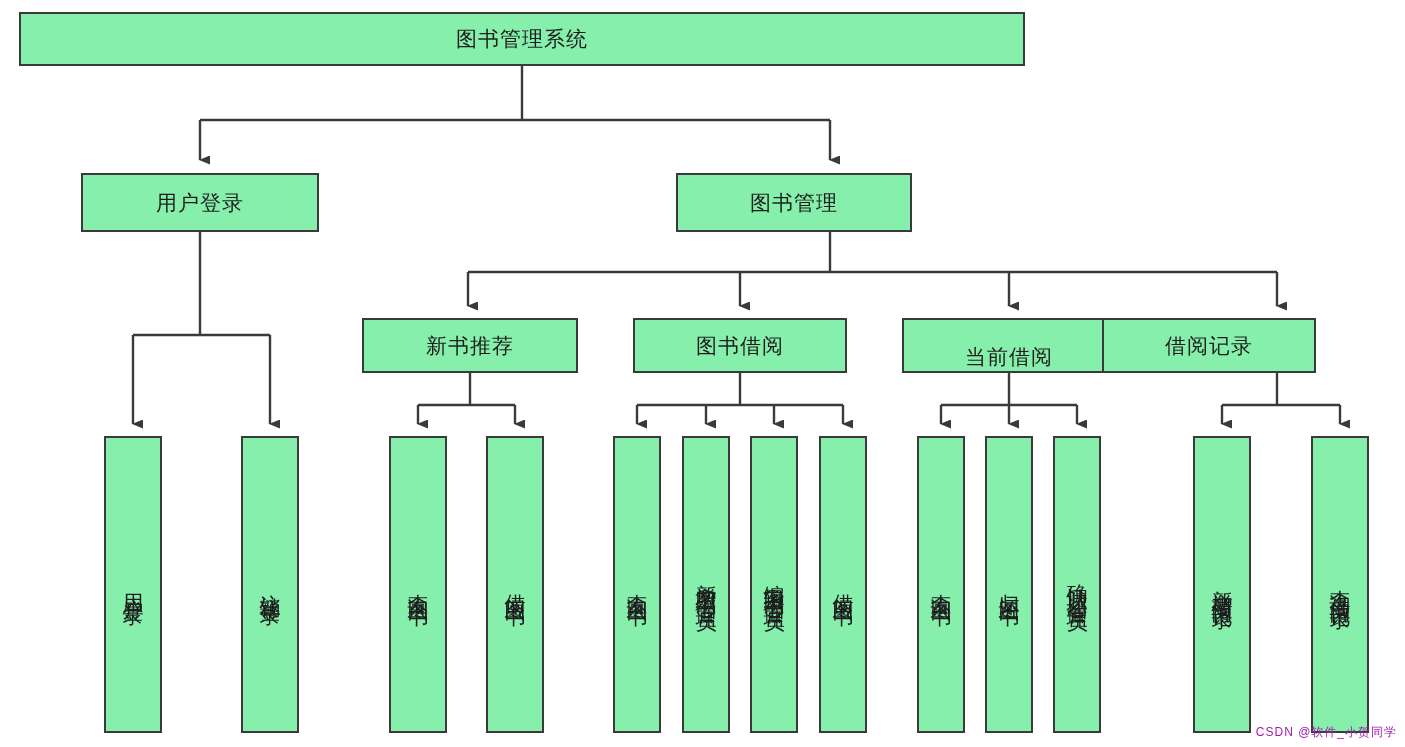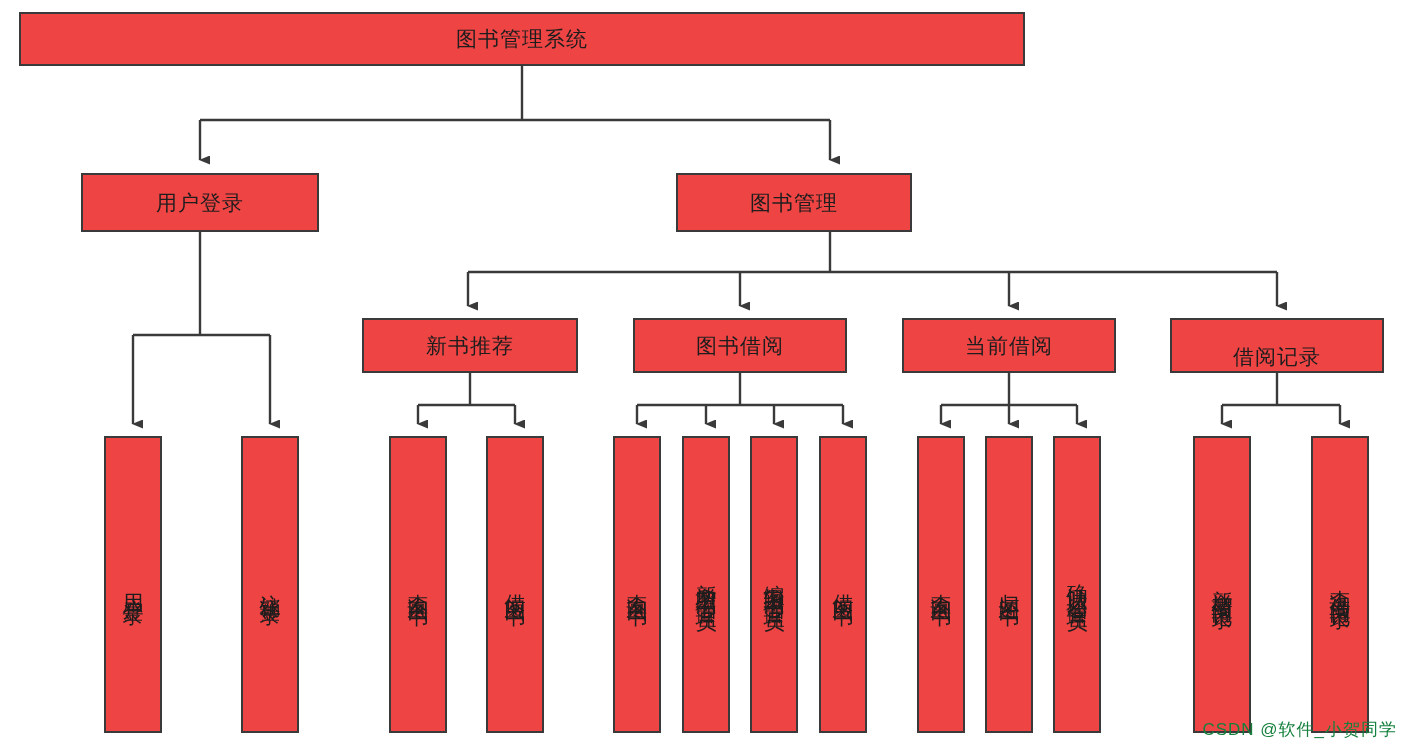"图书管理系统" .node { background: #ef4444 -> #86efac }
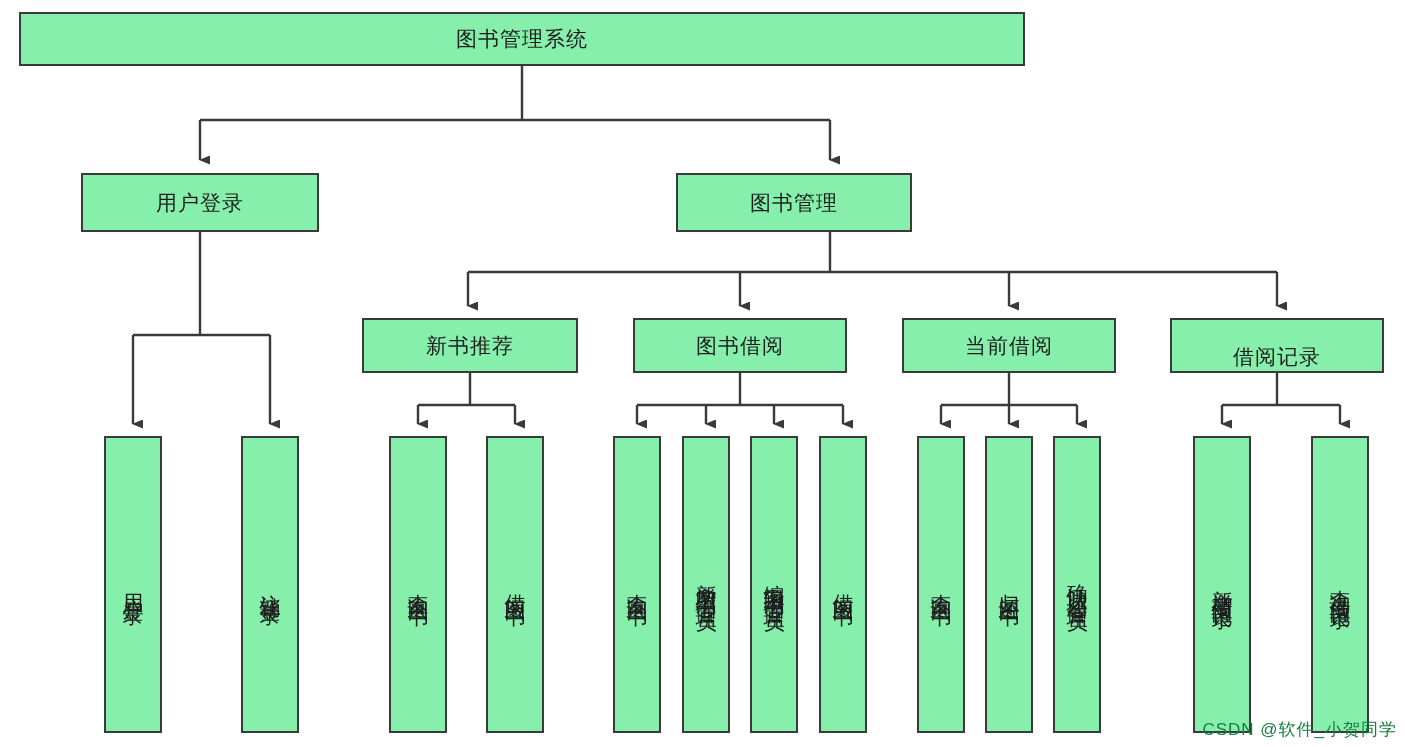"当前借阅" div.node { align-items: none -> flex-end }
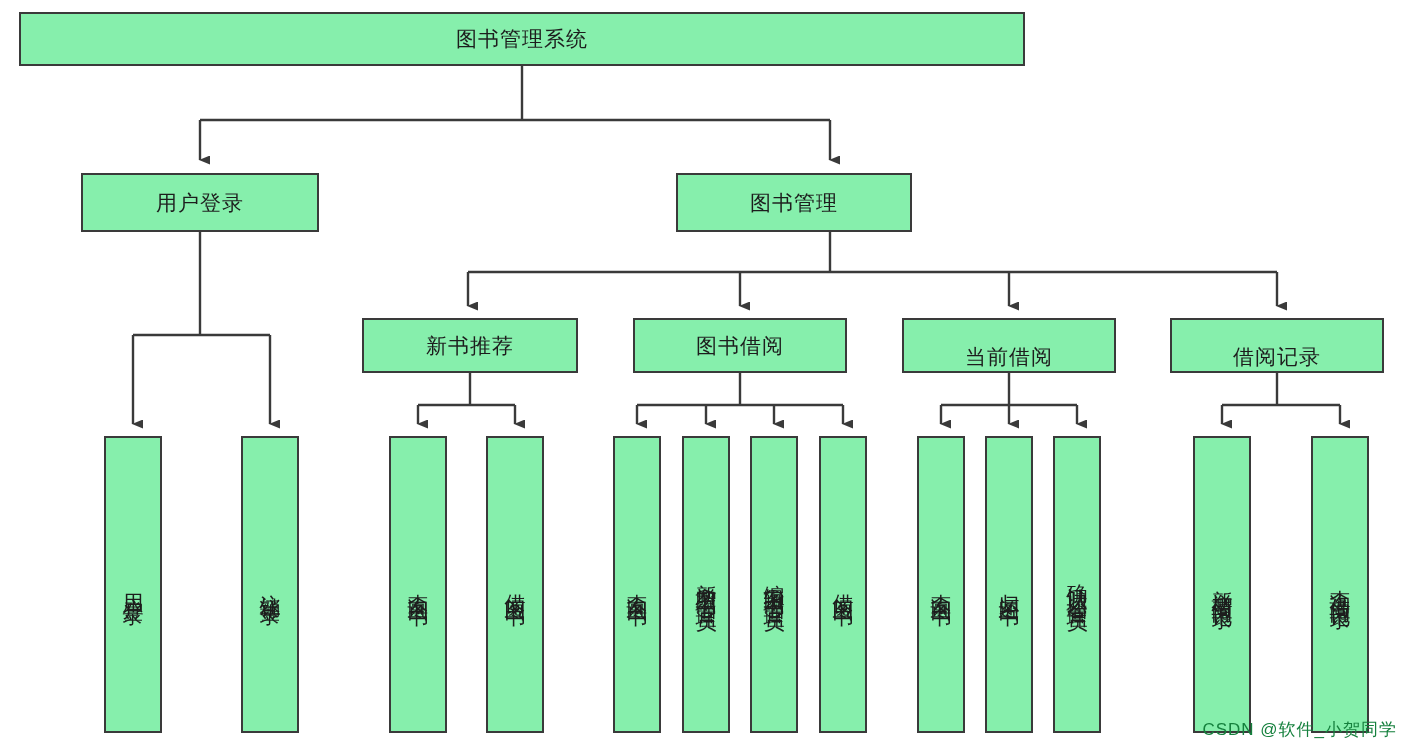"借阅记录" div.node { align-items: flex-end -> none; left: 1170px -> 1102px }
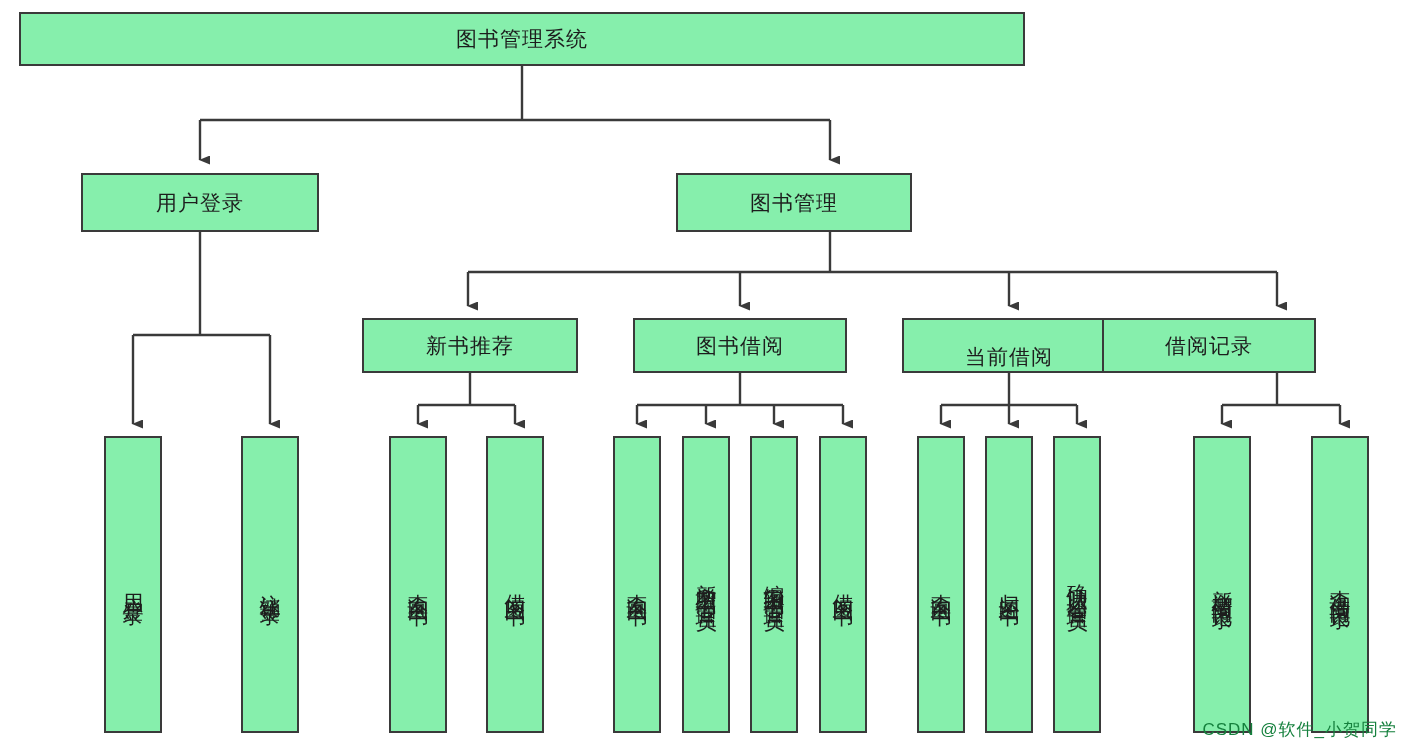"CSDN @软件_小贺同学" #watermark { color: #15803d -> #a21caf; font-size: 17px -> 12px }
